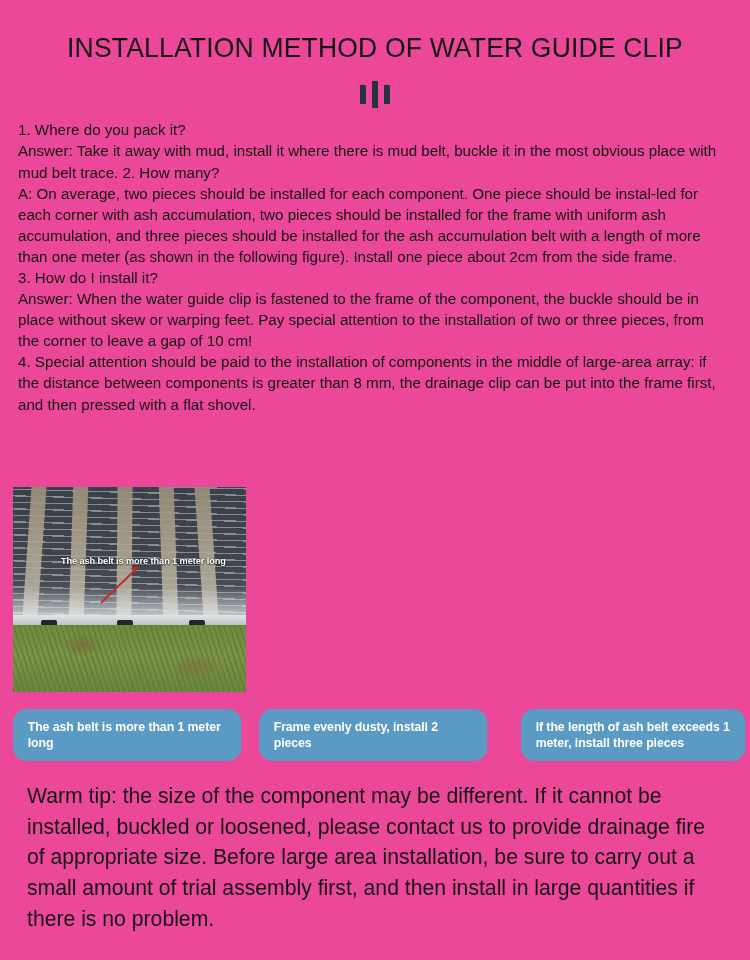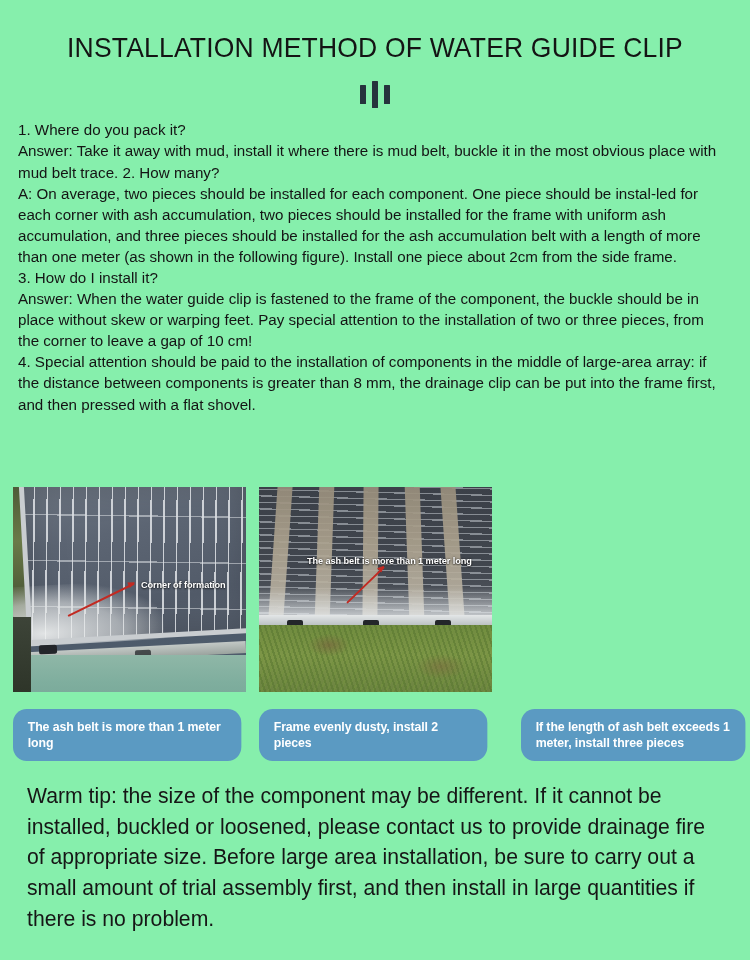"INSTALLATION METHOD OF WATER GUIDE" .page { background: #86efac -> #ec4899 }
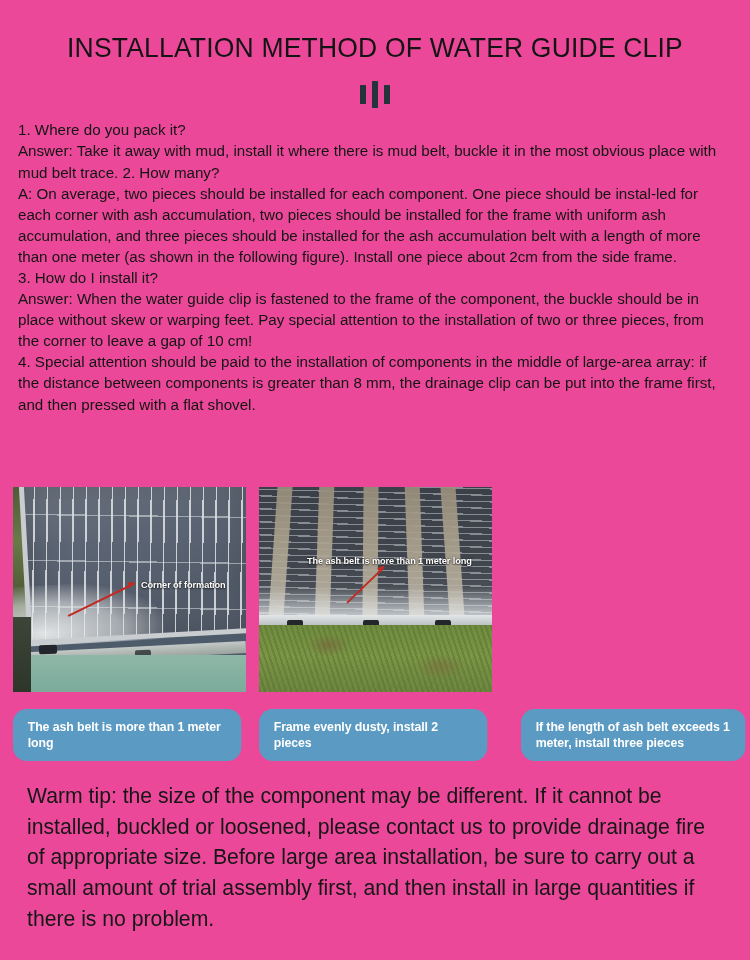"Corner of formation" div.photo { html: <div> <div></div> <div></div> <div> <div></div> <div></div> </div> <div></div> <div></div> <div></div> <div></div> <div></div> <div></div> <div></div> <div></div> <div>Corner of formation</div> </div> -> none }
